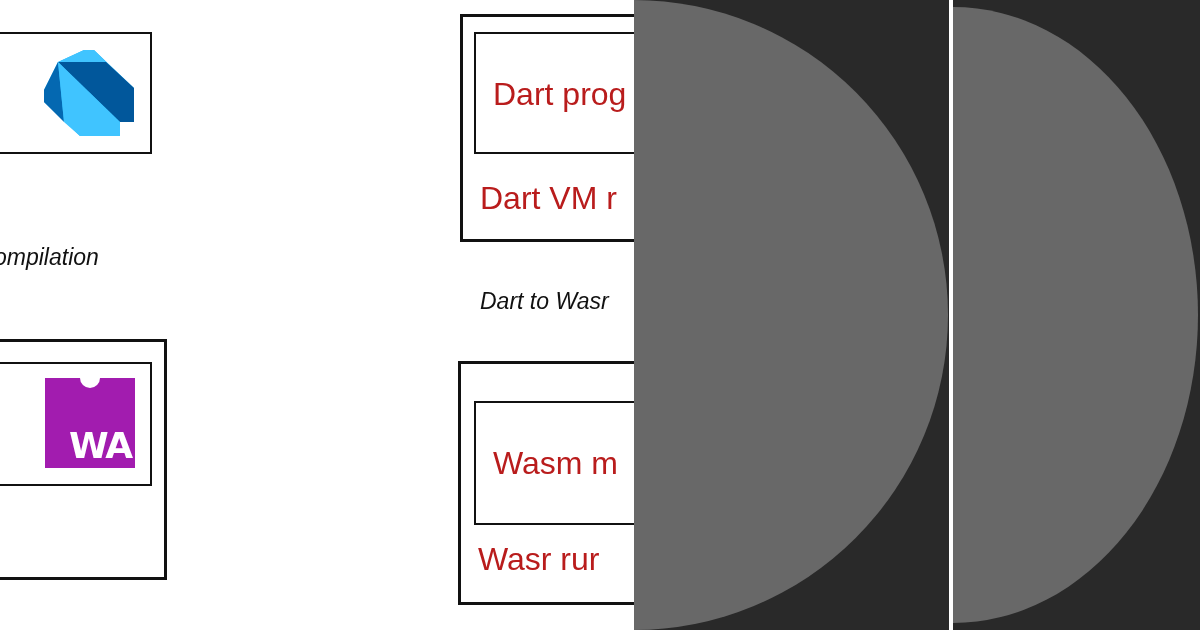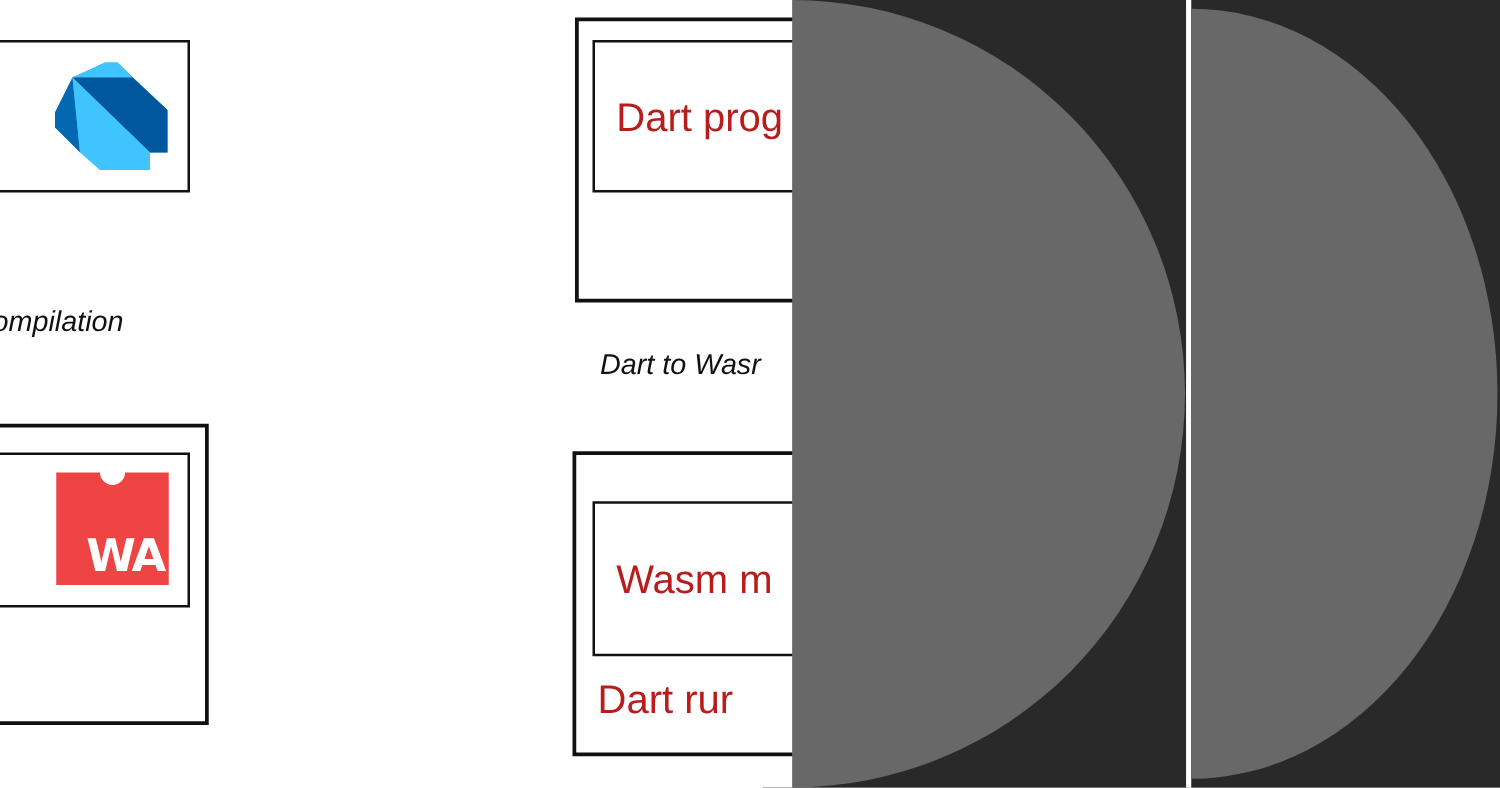"Dart VM r" div.label { html: none -> <div>Dart VM r</div> }
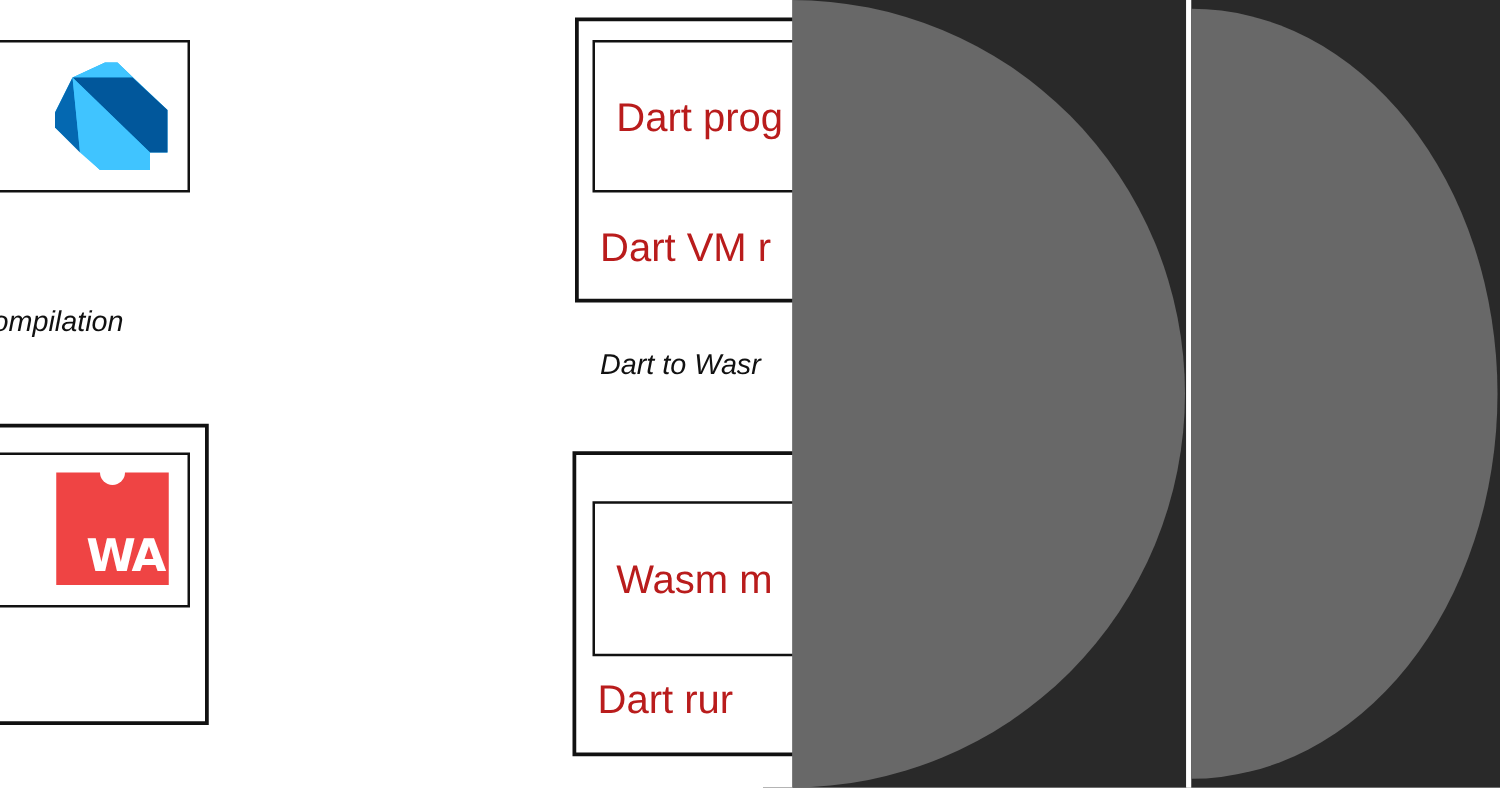"Dart to Wasr" div.caption { top: 280px -> 290px }
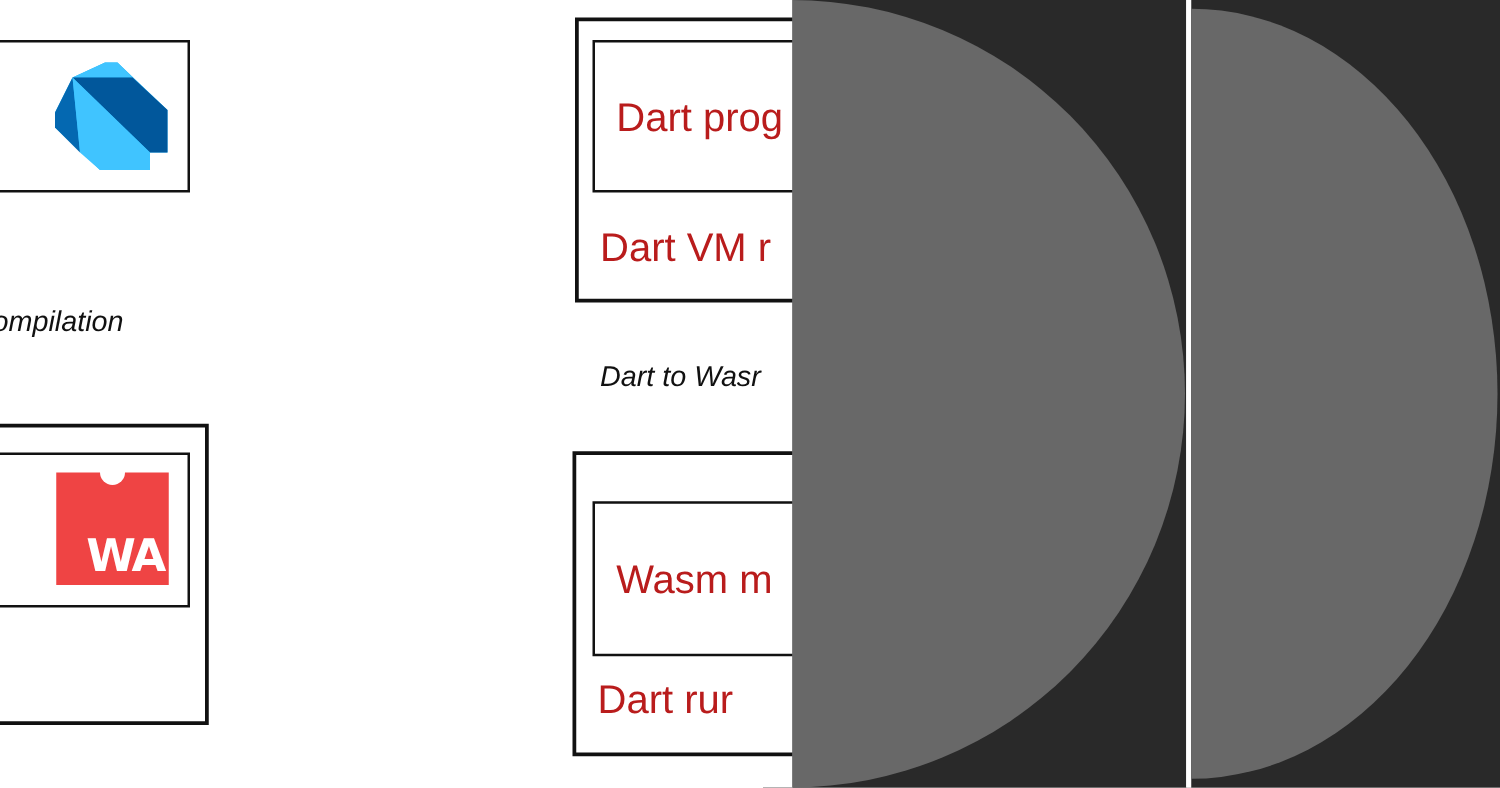"WA" div.abs { background: #ef4444 -> #a21caf }
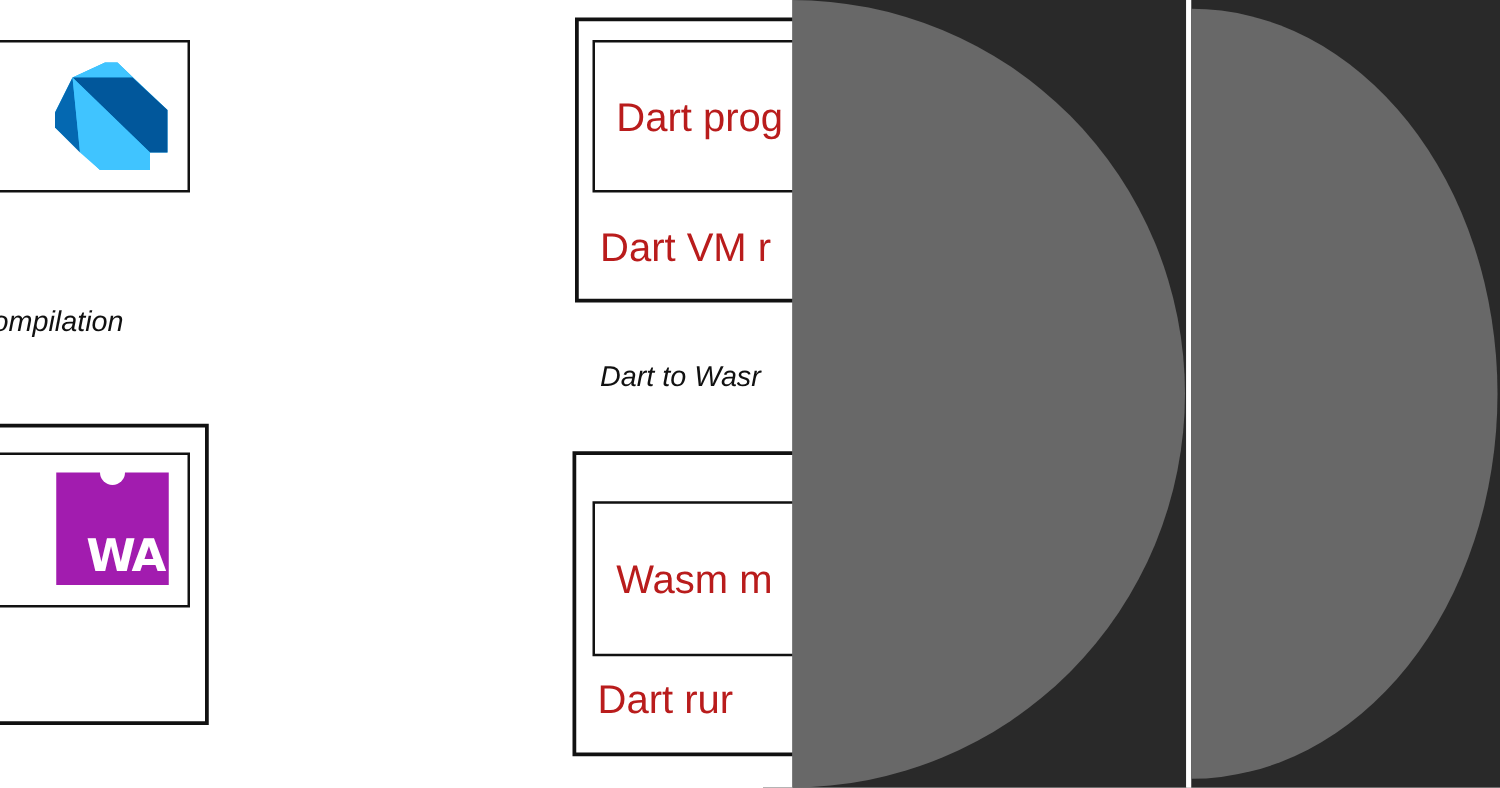"Dart rur" div.label { text: Dart -> Wasr }
